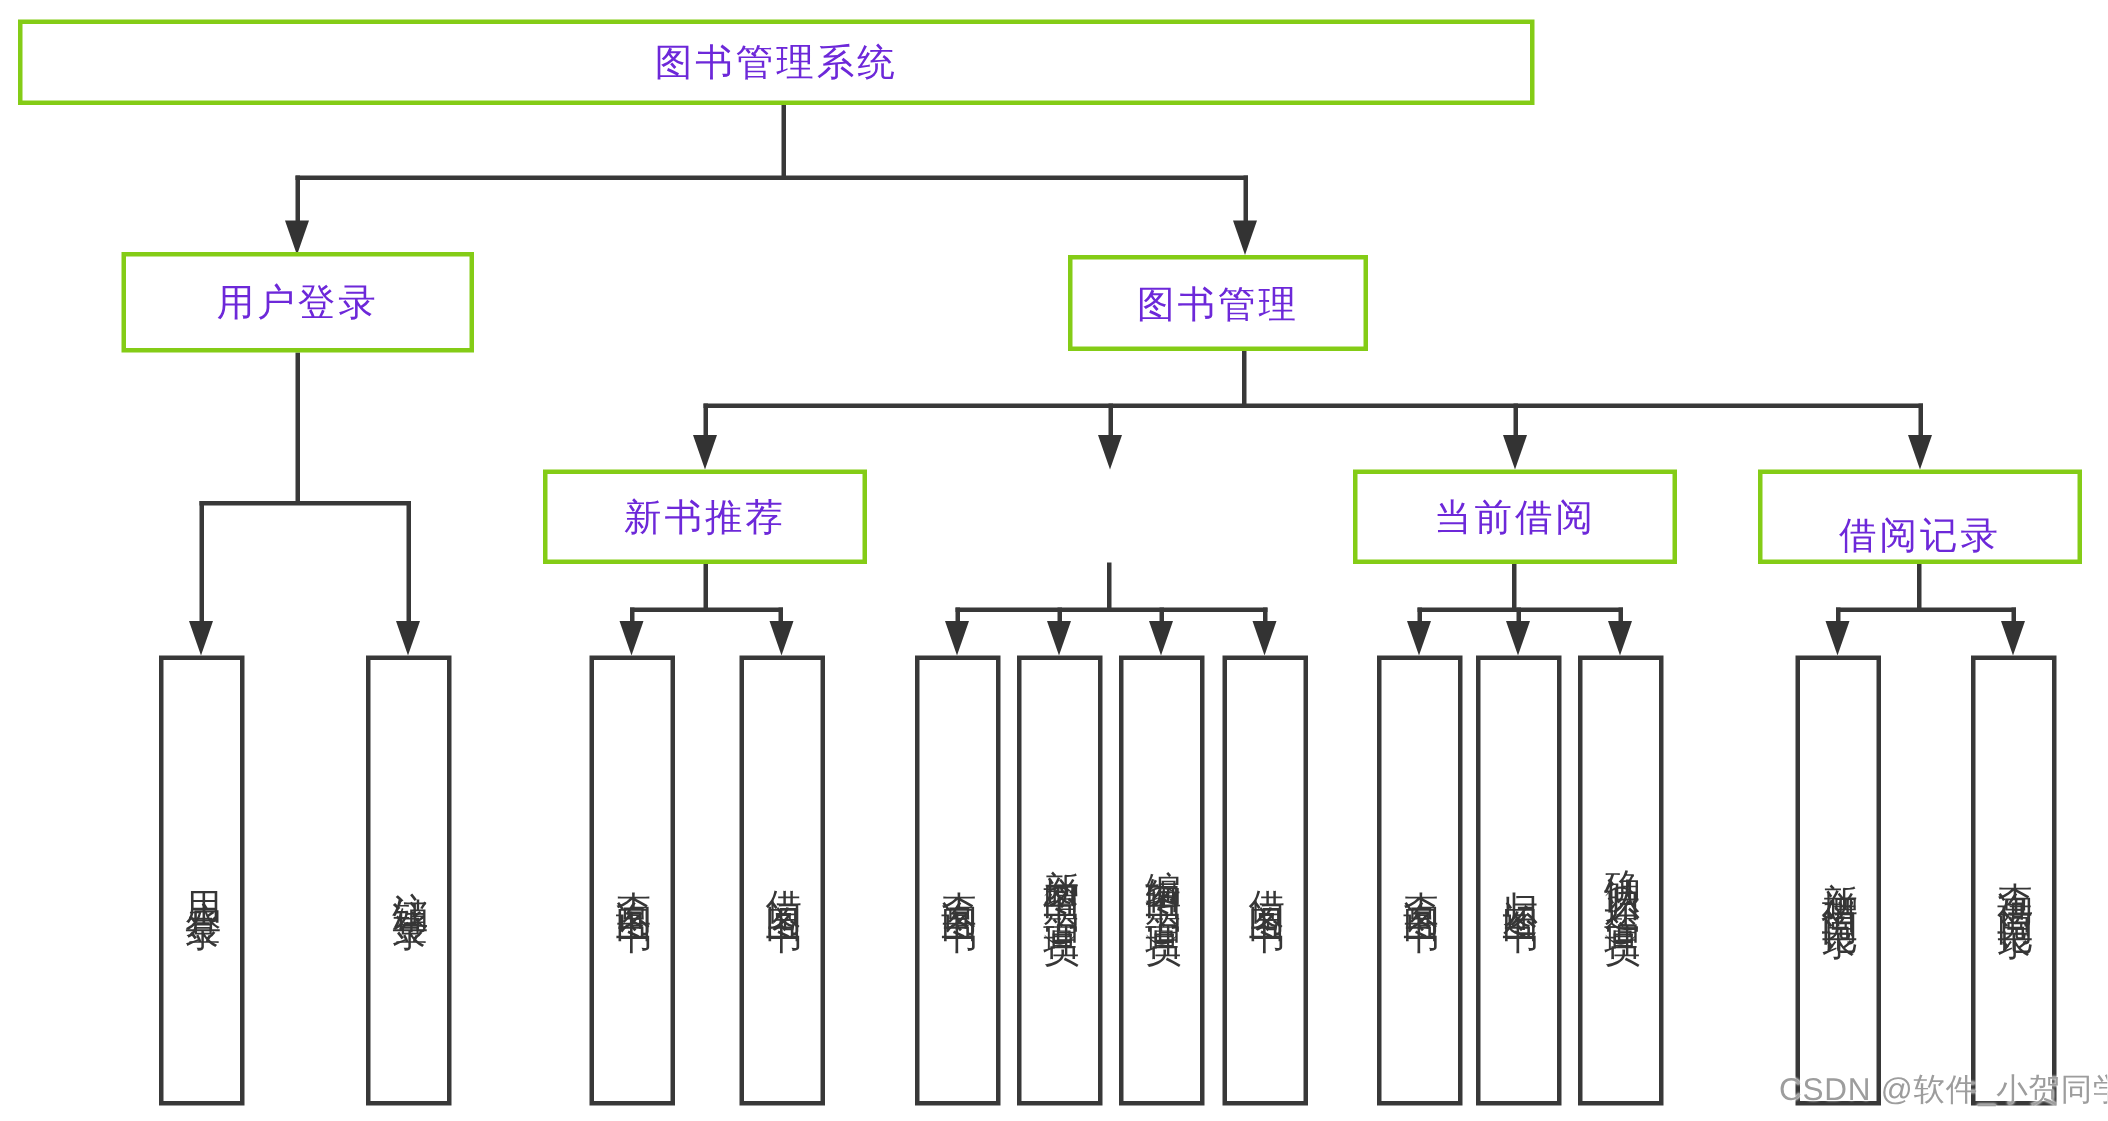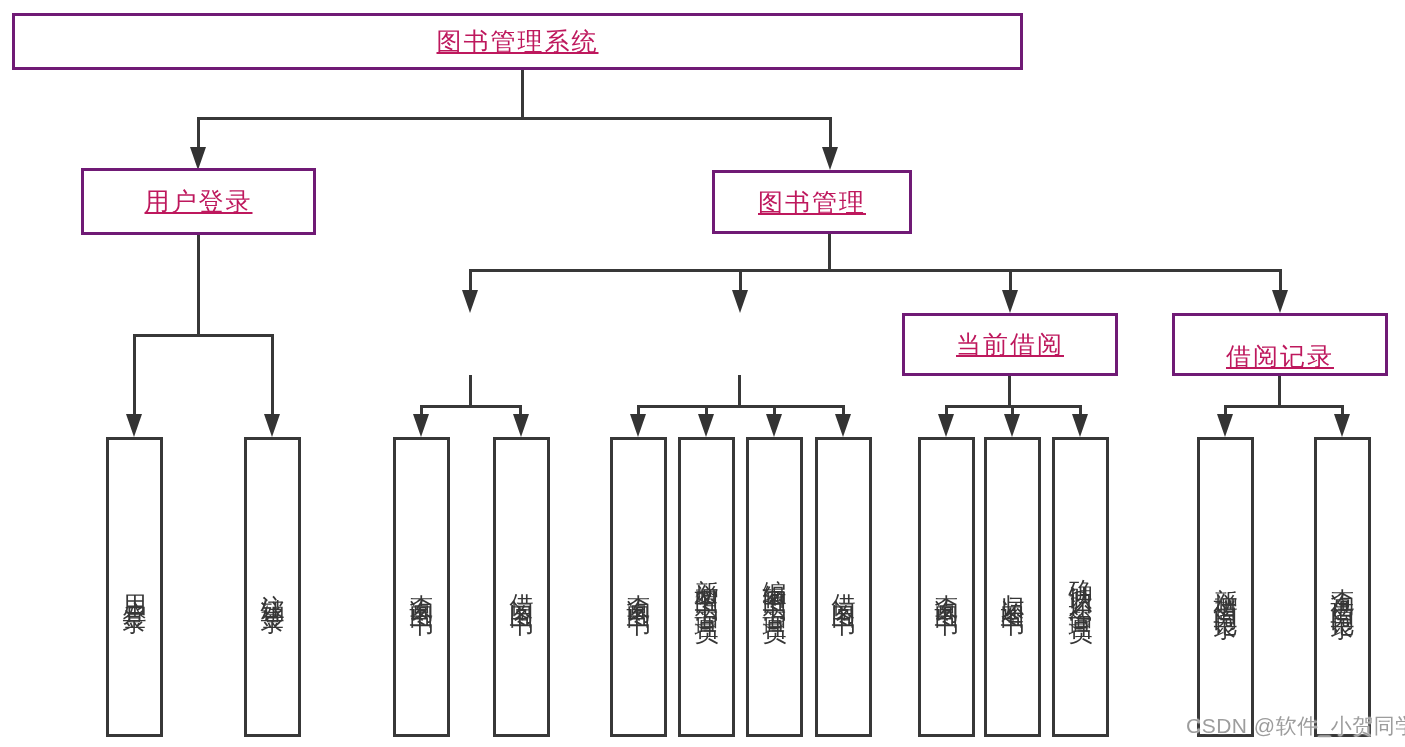"图书管理系统" .hbox { border: 3px solid #701a75 -> 3px solid #84cc16; color: #be185d -> #6d28d9; text-decoration: underline -> none }
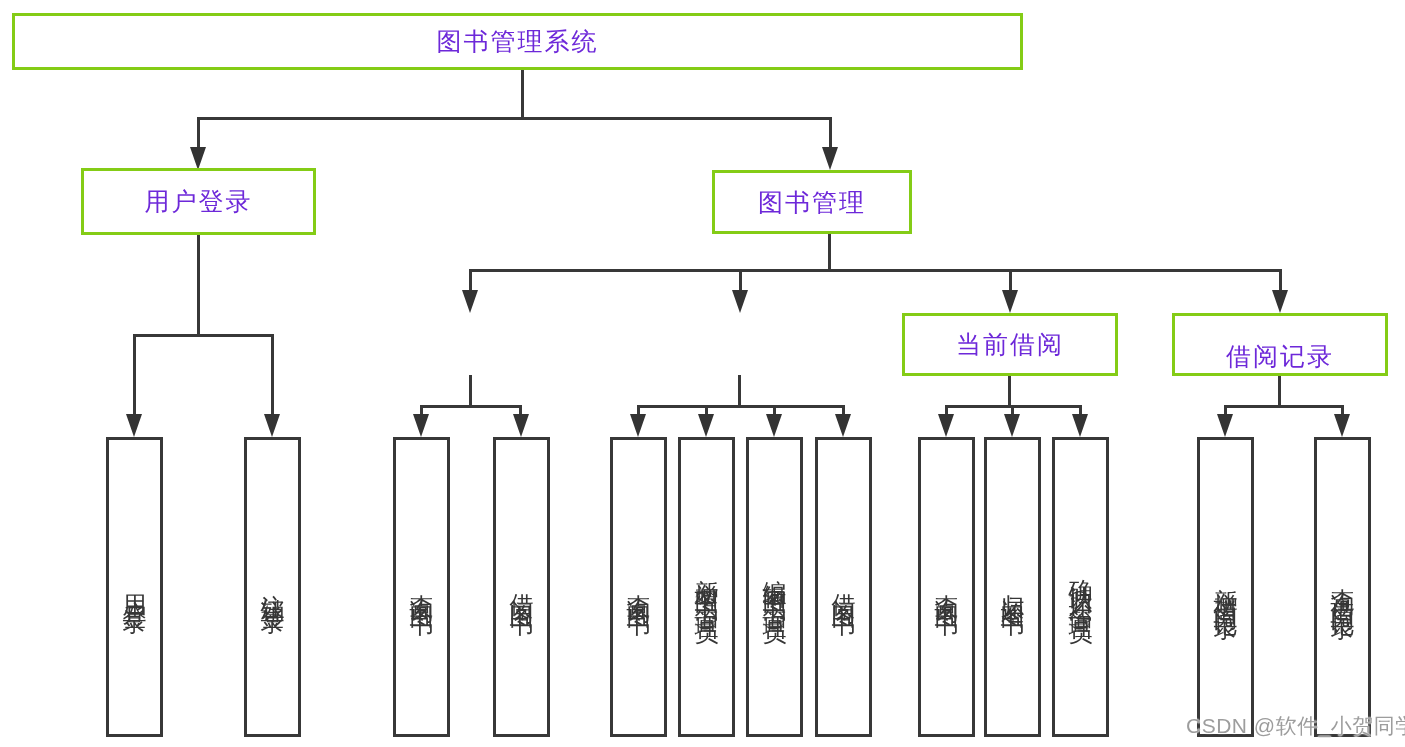"新书推荐" div.hbox { html: none -> <div> <span>新书推荐</span> </div> }
